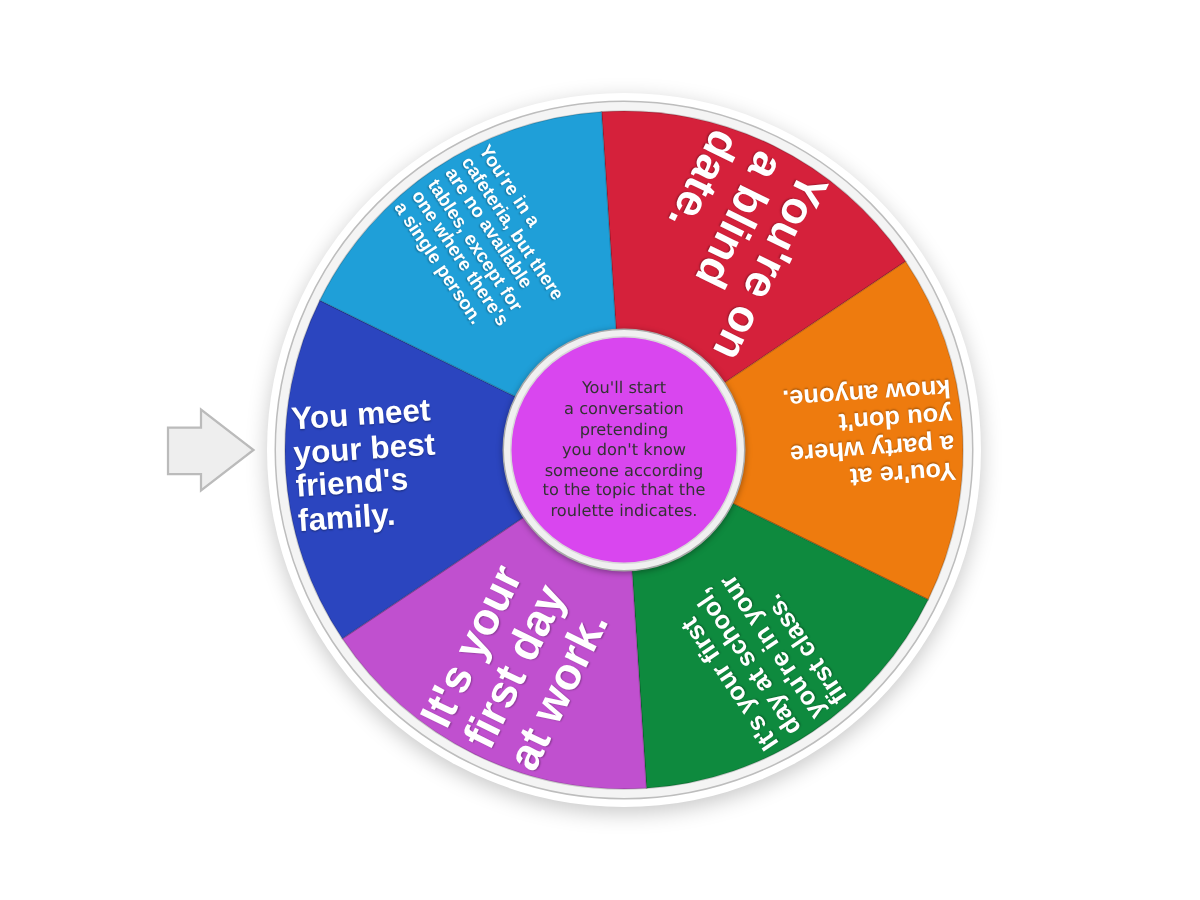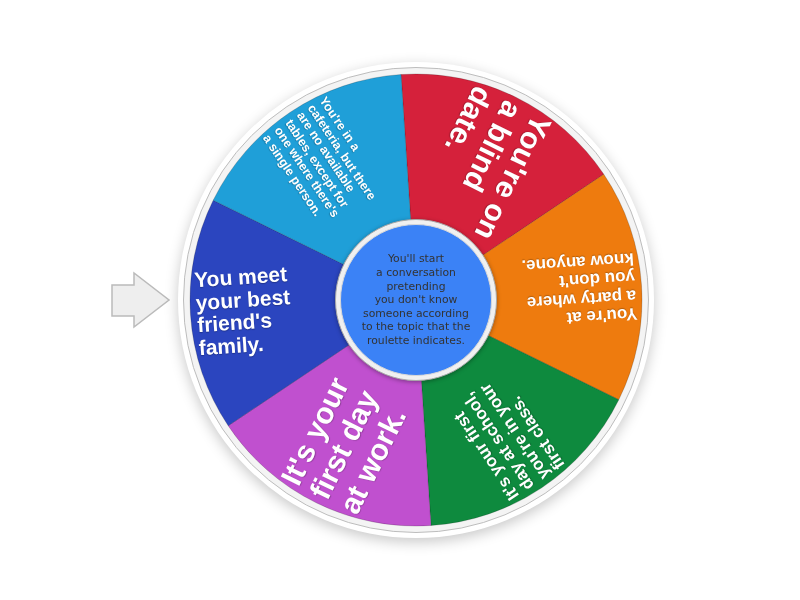"You'll start" .hub-face { background: #3b82f6 -> #d946ef }
